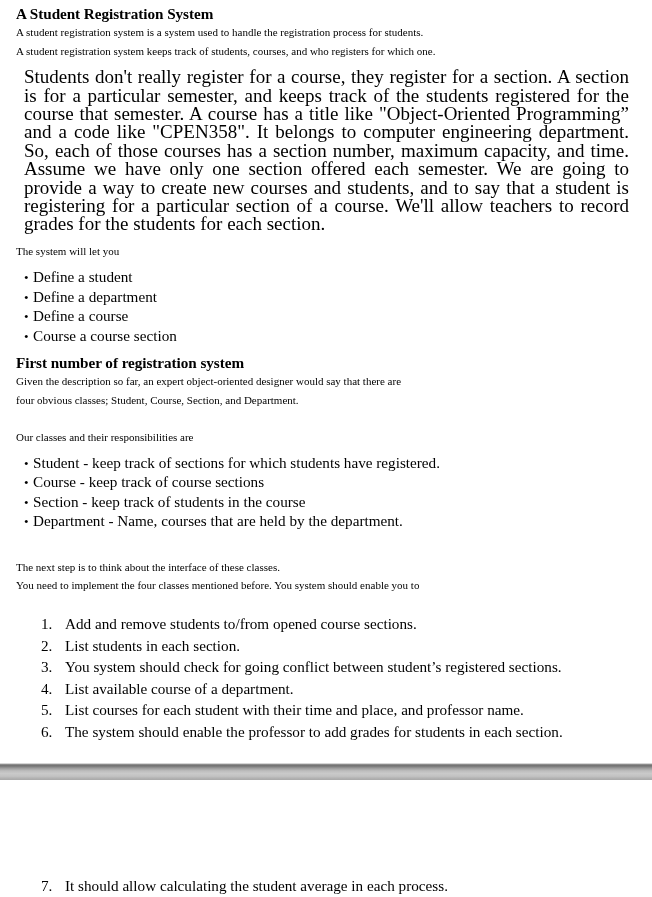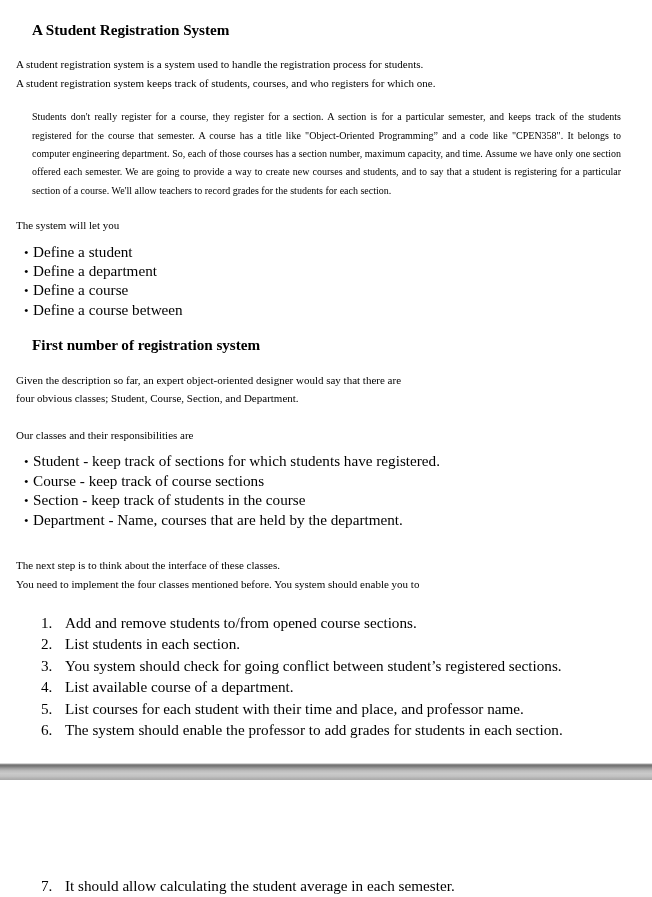"A Student Registration System" .heading { margin: 16px -> 0 }
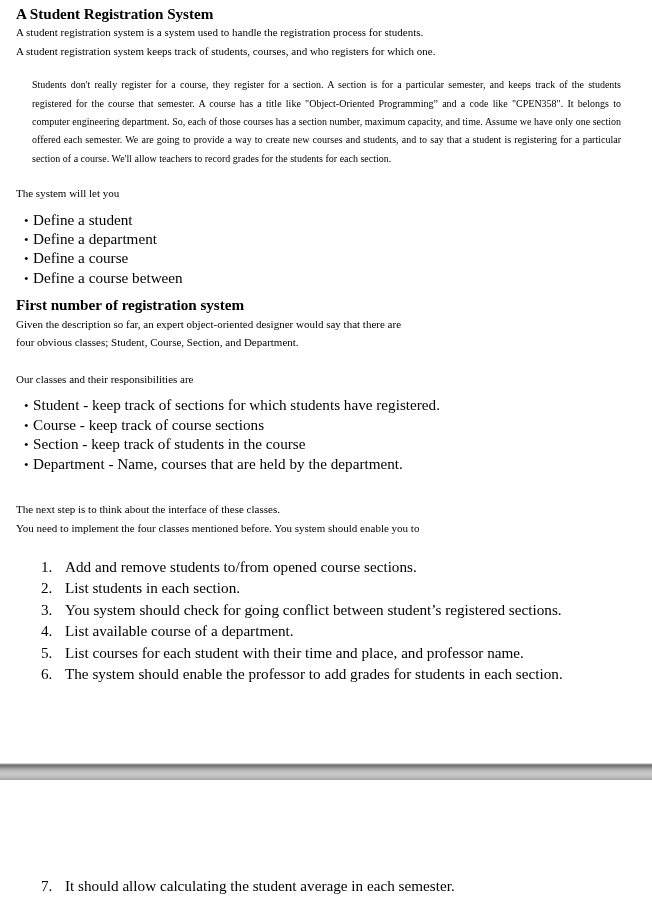"Students don't really register for" .para { font-size: 10px -> 19px; margin: 16px -> 8px }
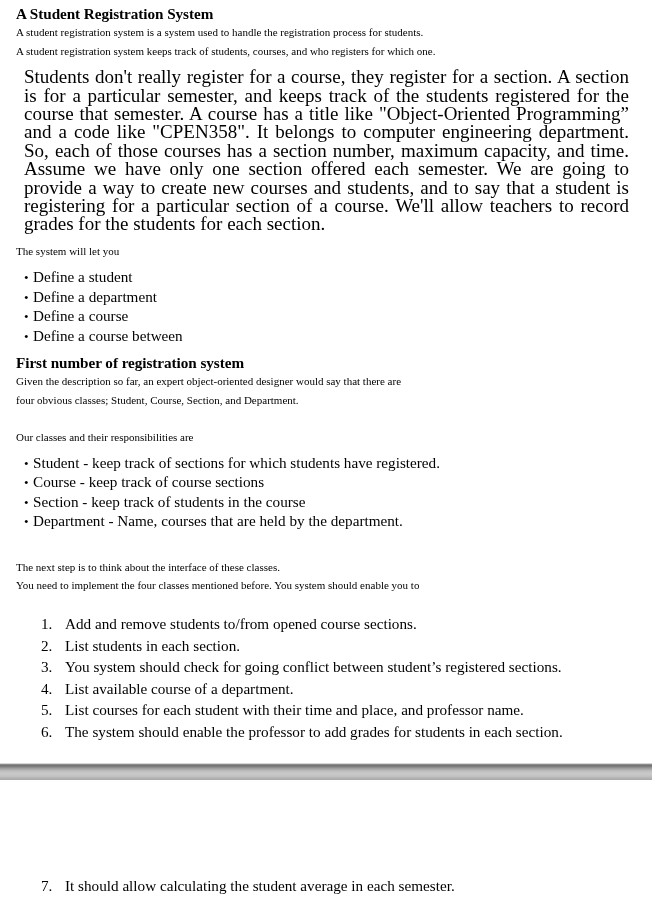"Define a course between" span { text: Define a course between -> Course a course section }
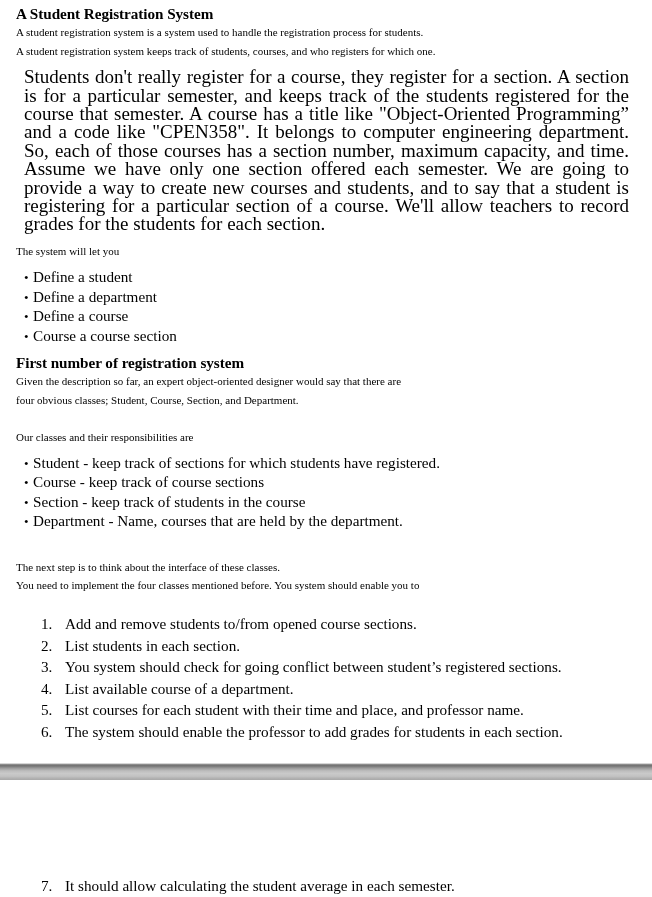"It should allow calculating the" span { text: semester -> process }
